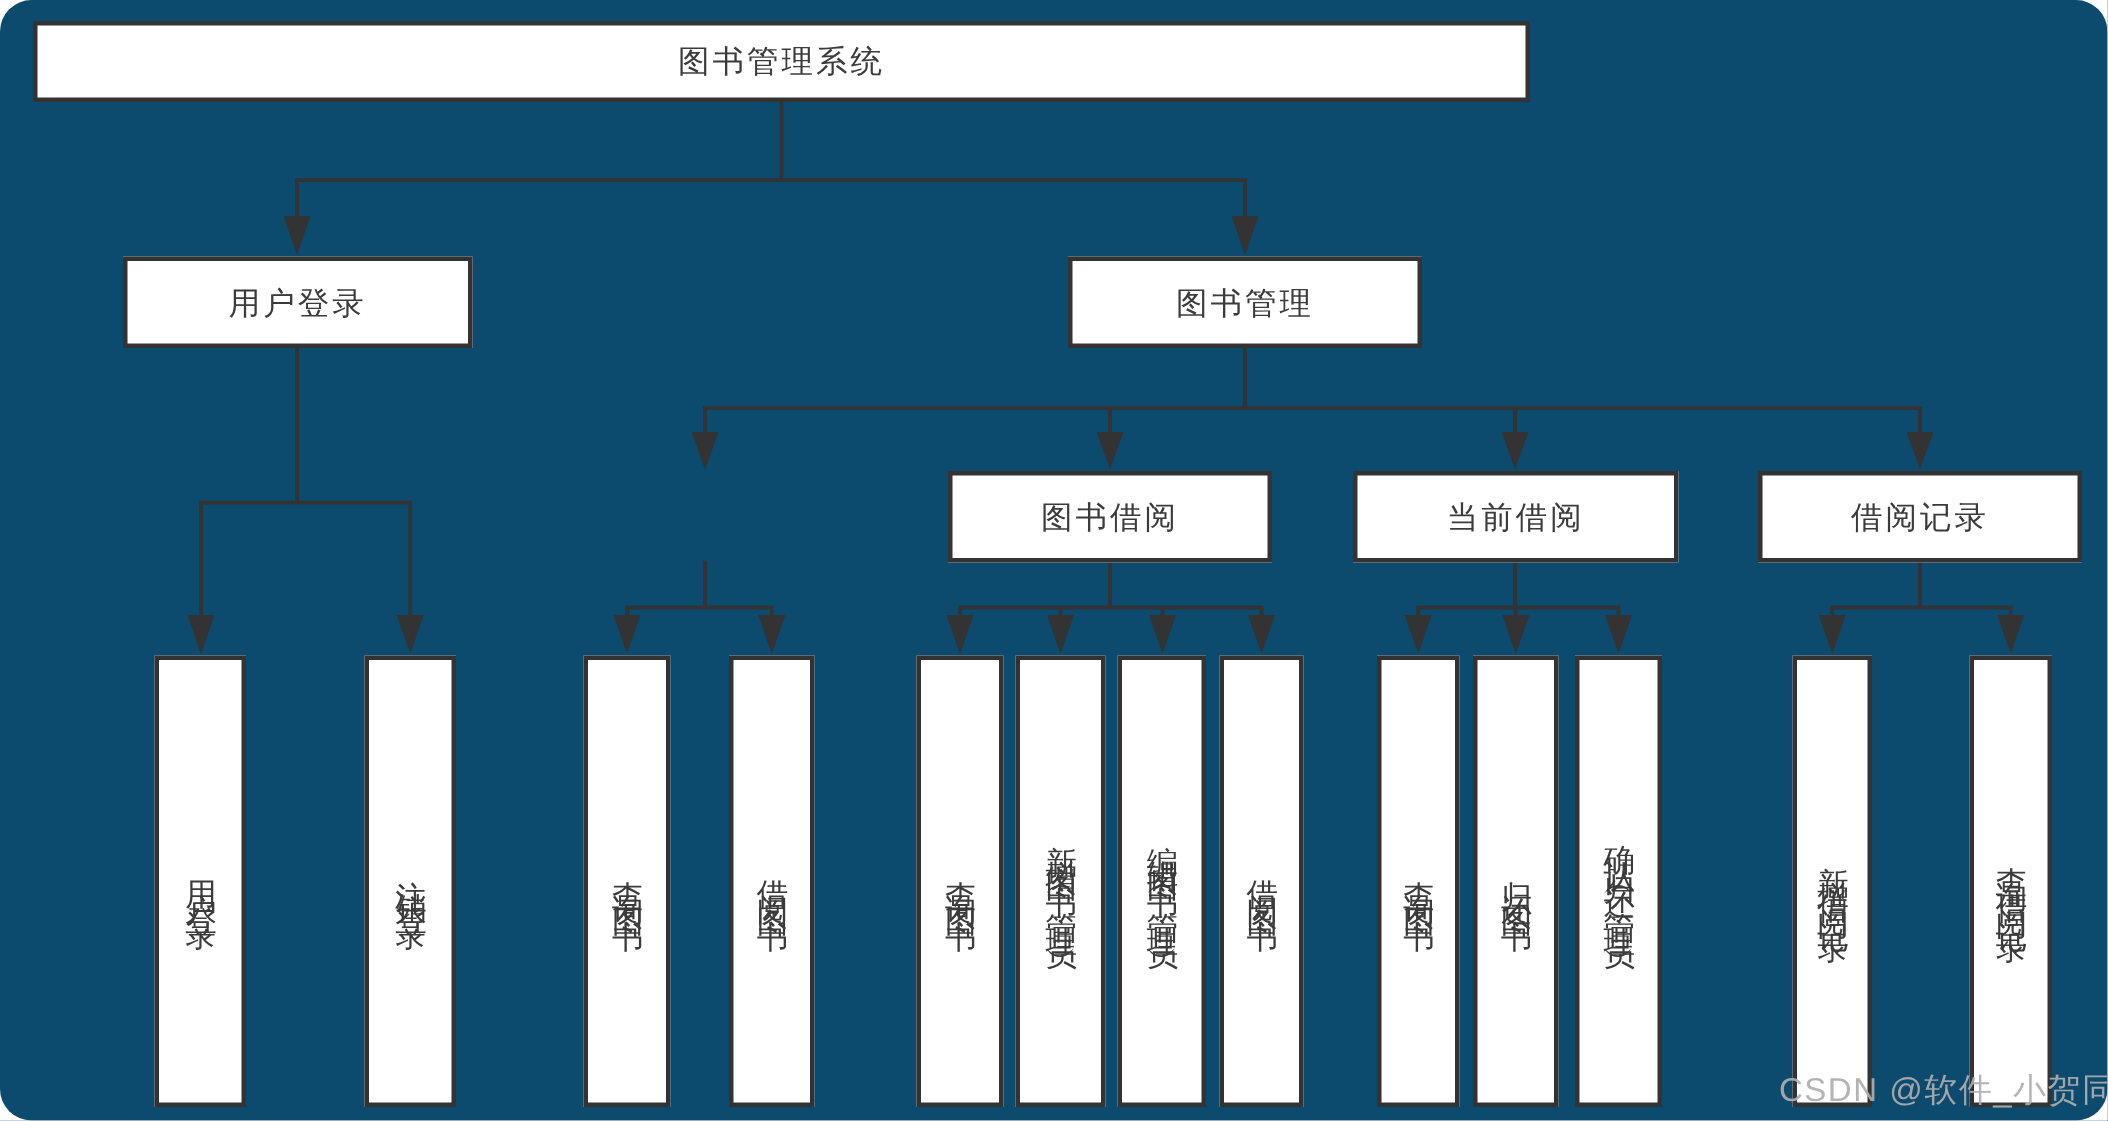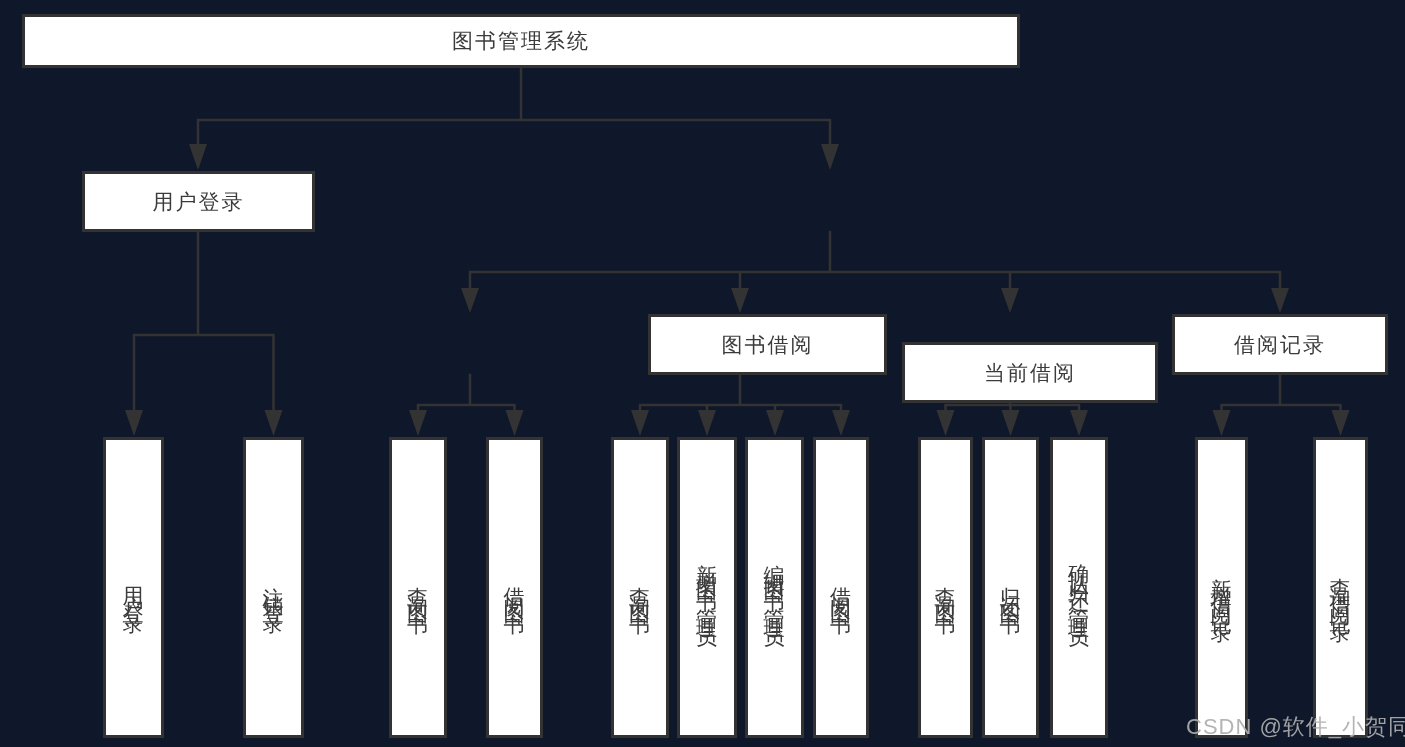"图书管理系统" .stage { background: #0f172a -> #0c4a6e; border-radius: none -> 21px }
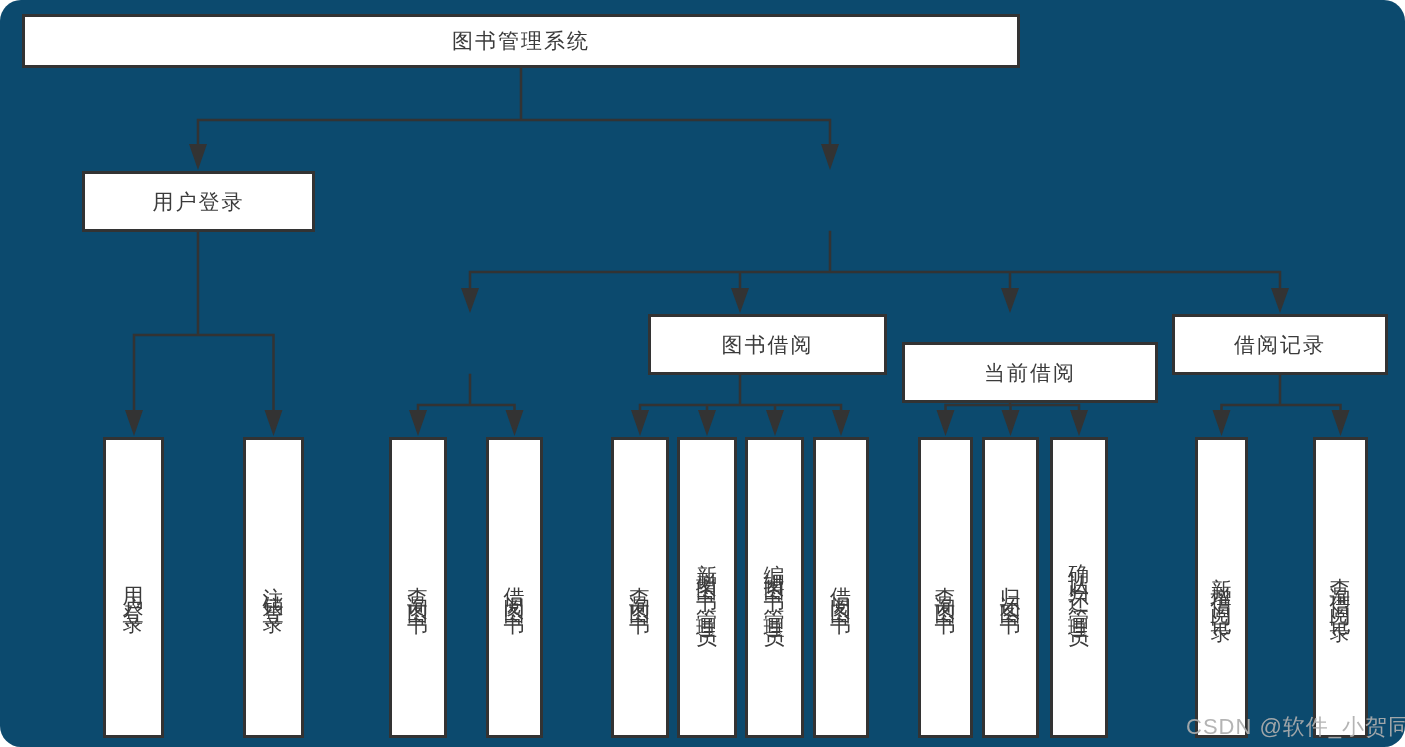"图书管理" div.box { html: none -> <div> <span>图书管理</span> </div> }
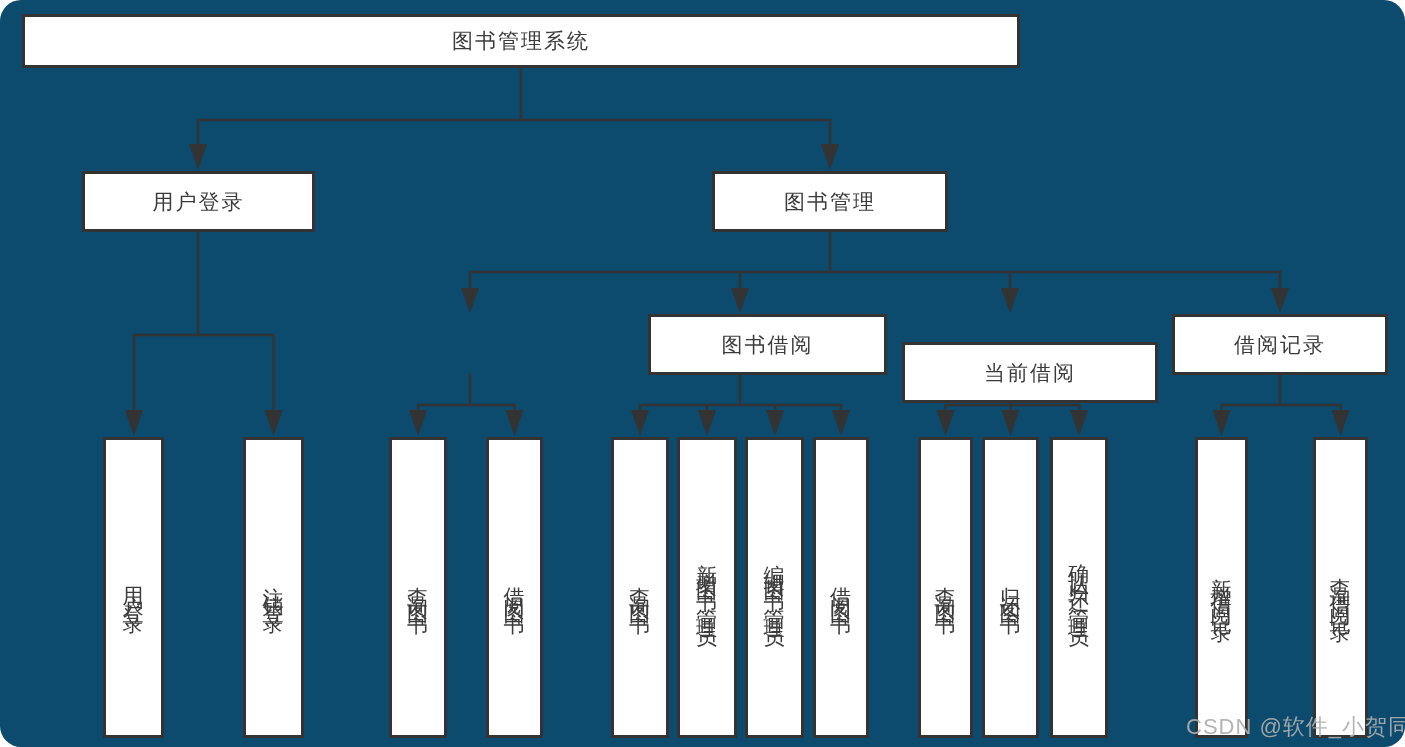"图书借阅" .n-book-borrow { left: 648px -> 632px; width: 239px -> 216px }
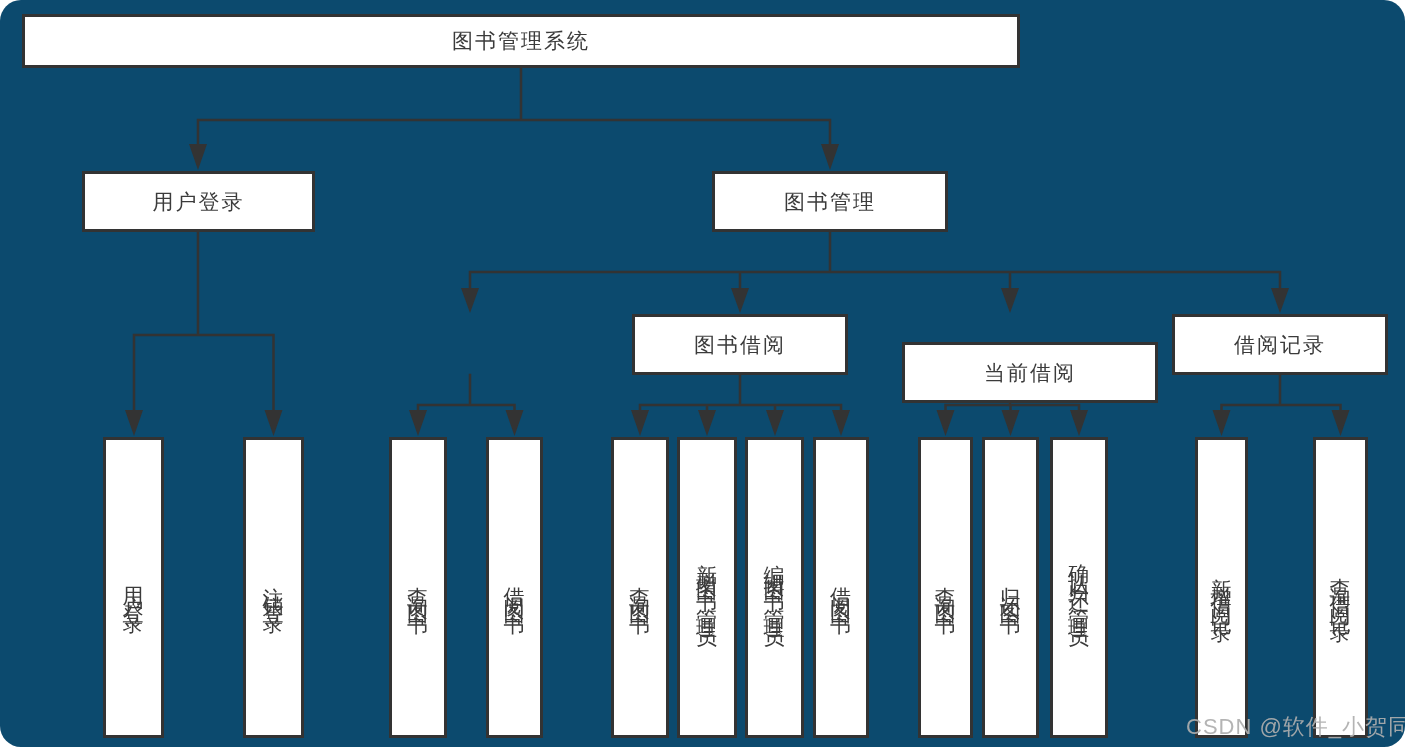"当前借阅" .n-current-borrow { margin-top: 28px -> none; width: 256px -> 217px }
